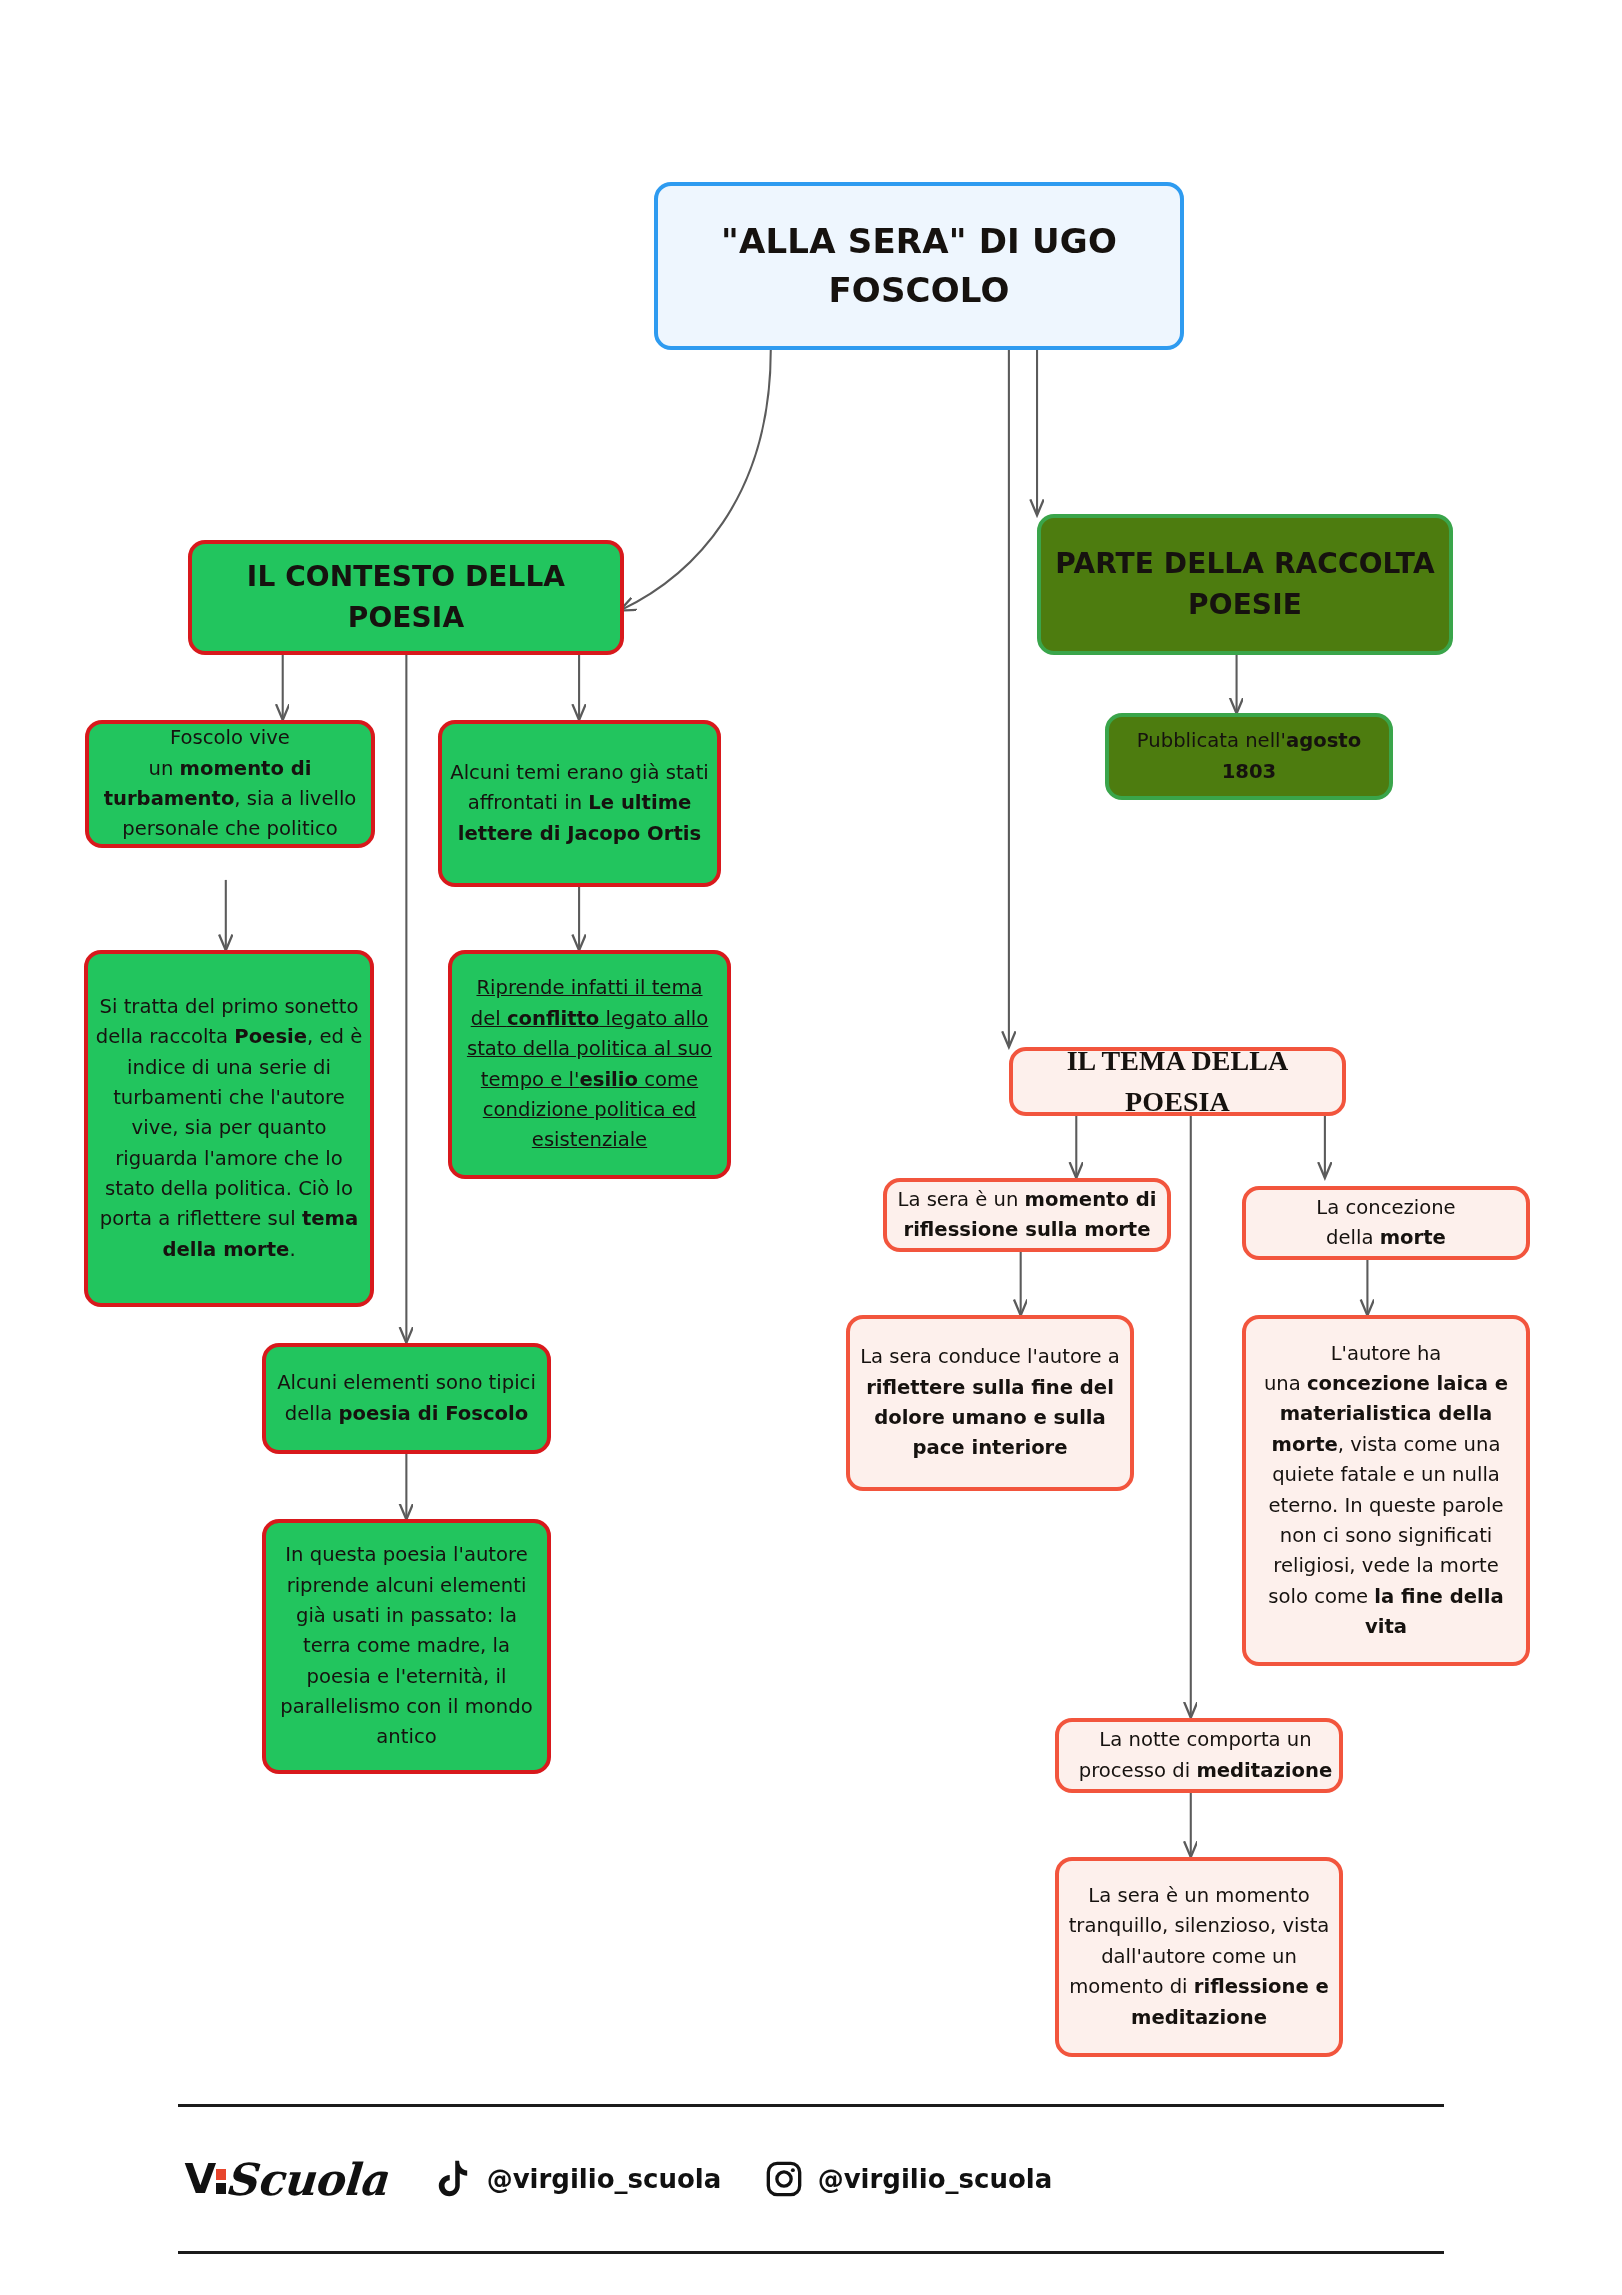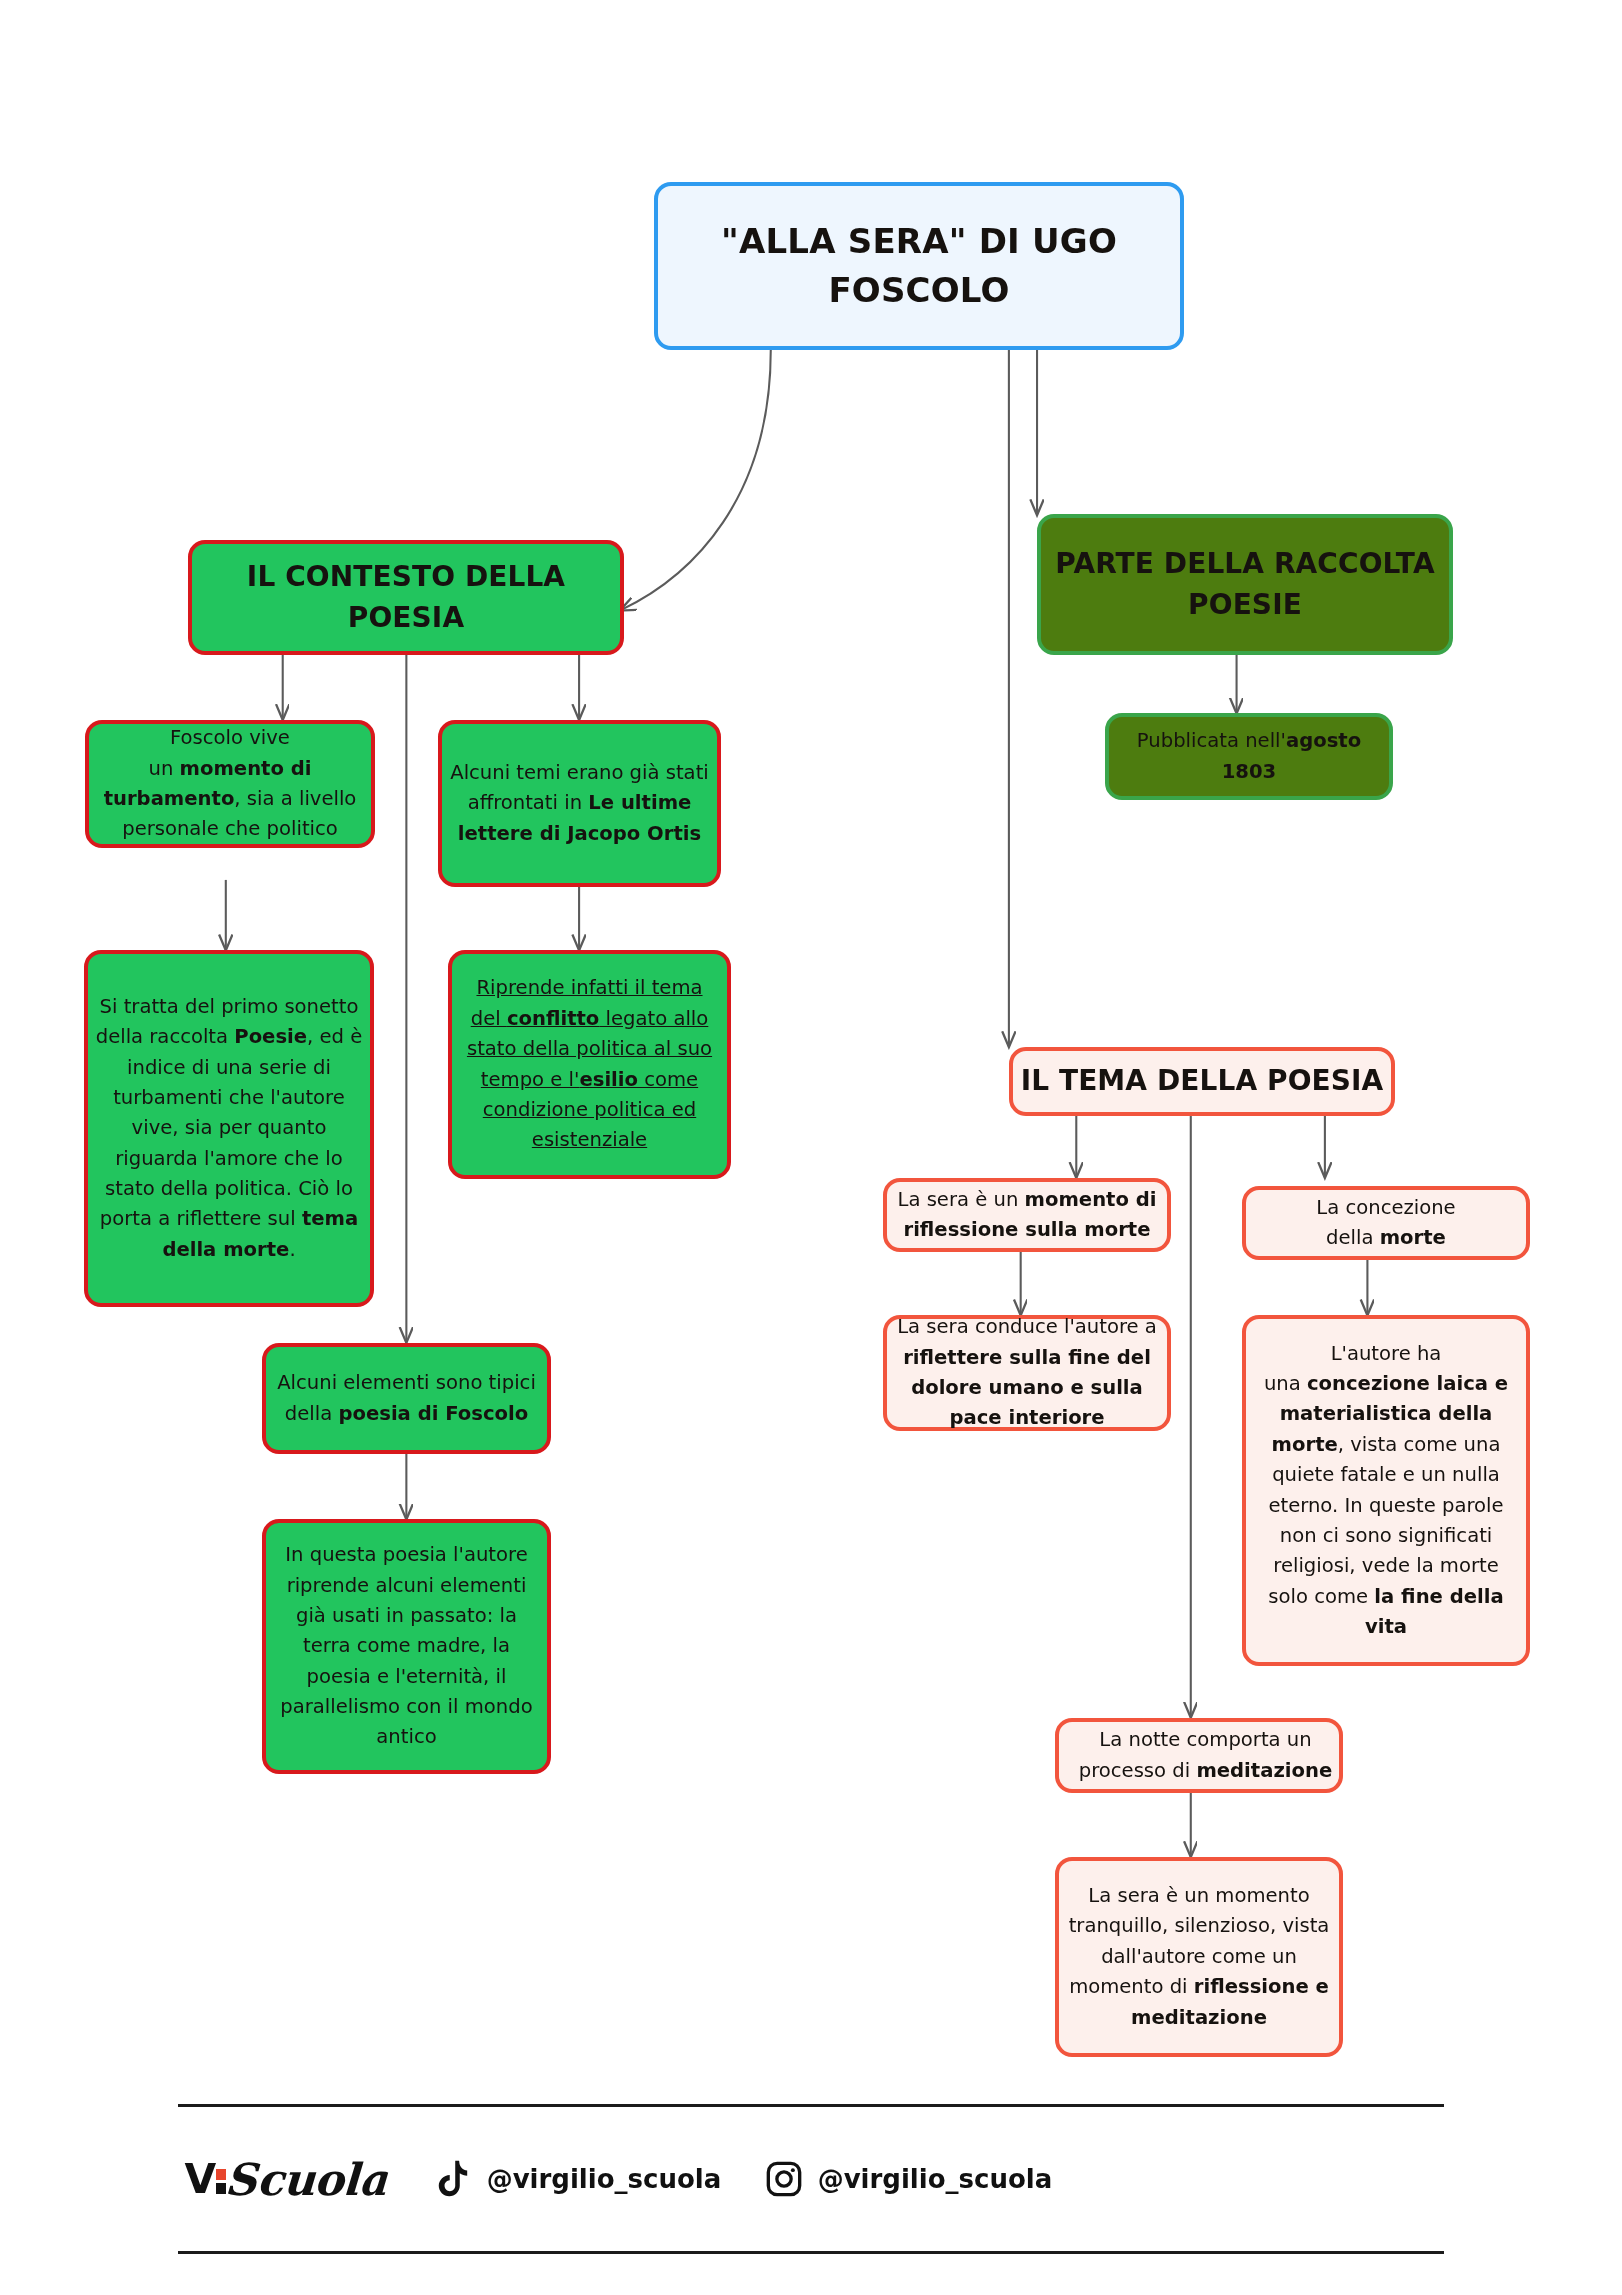"IL TEMA DELLA POESIA" div.node { font-family: none -> Liberation Serif, serif; width: 386px -> 337px }
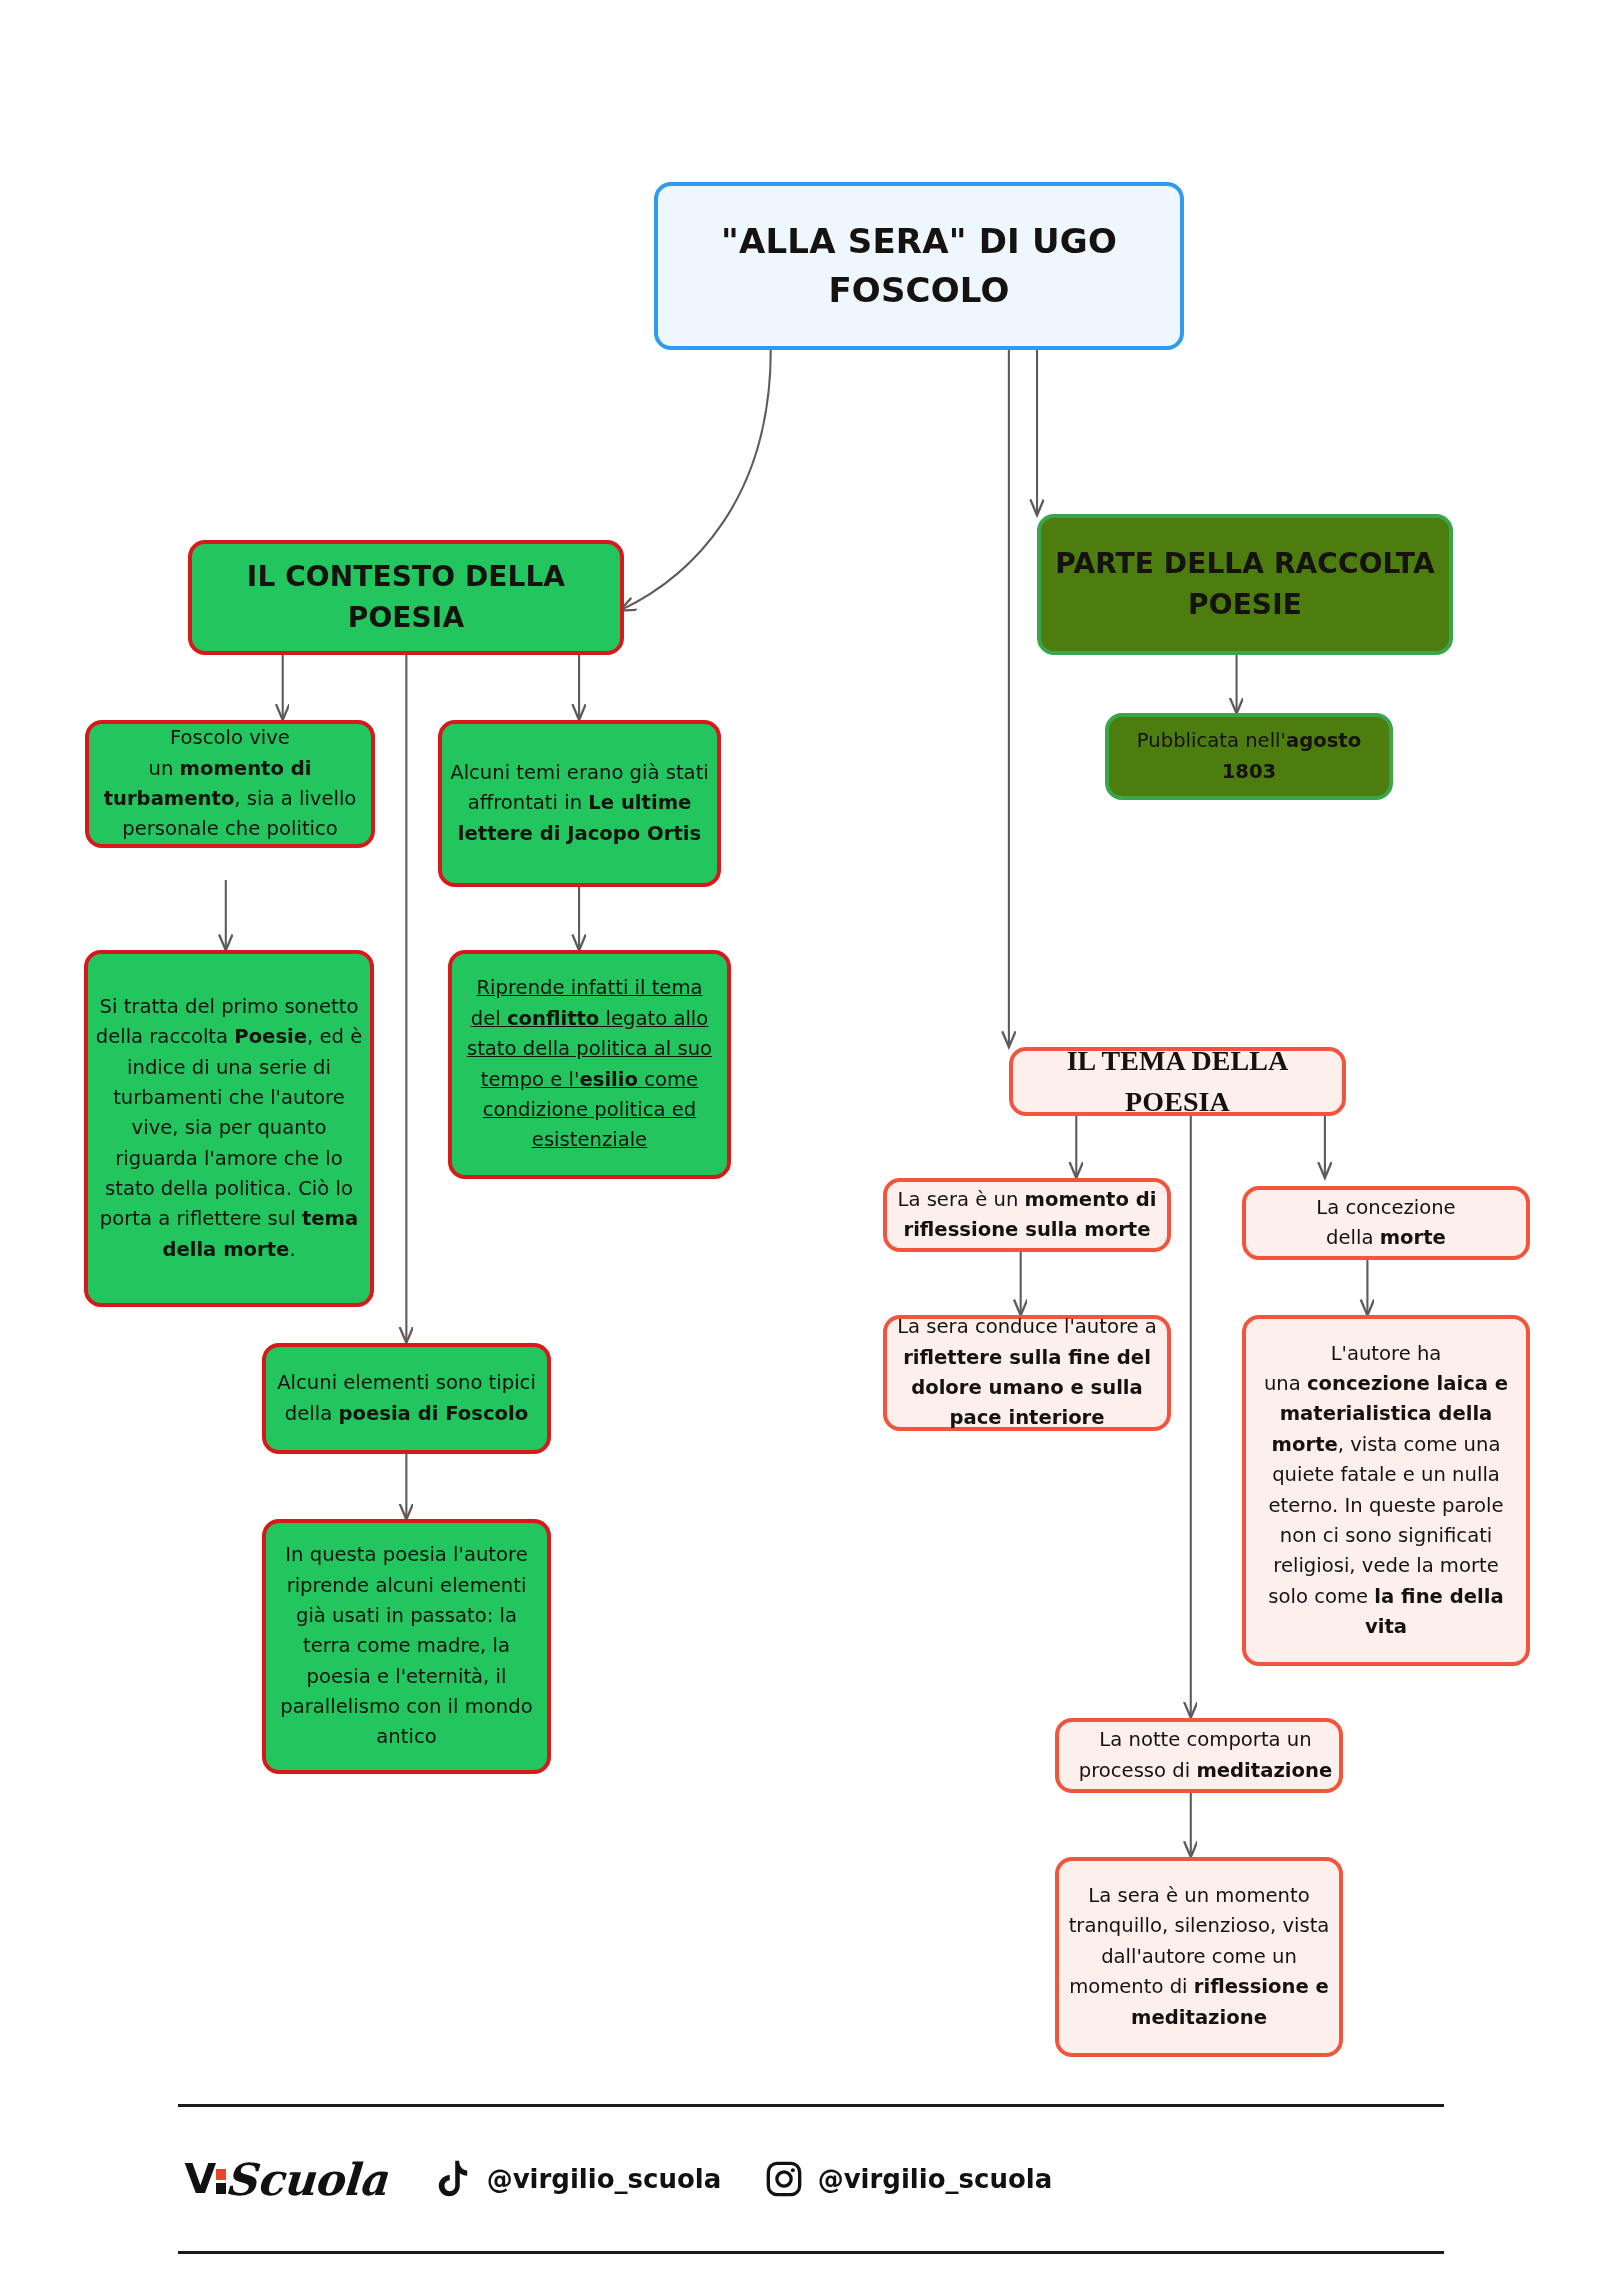"La sera conduce l'autore a" div.node { height: 116px -> 176px; left: 883px -> 846px }
